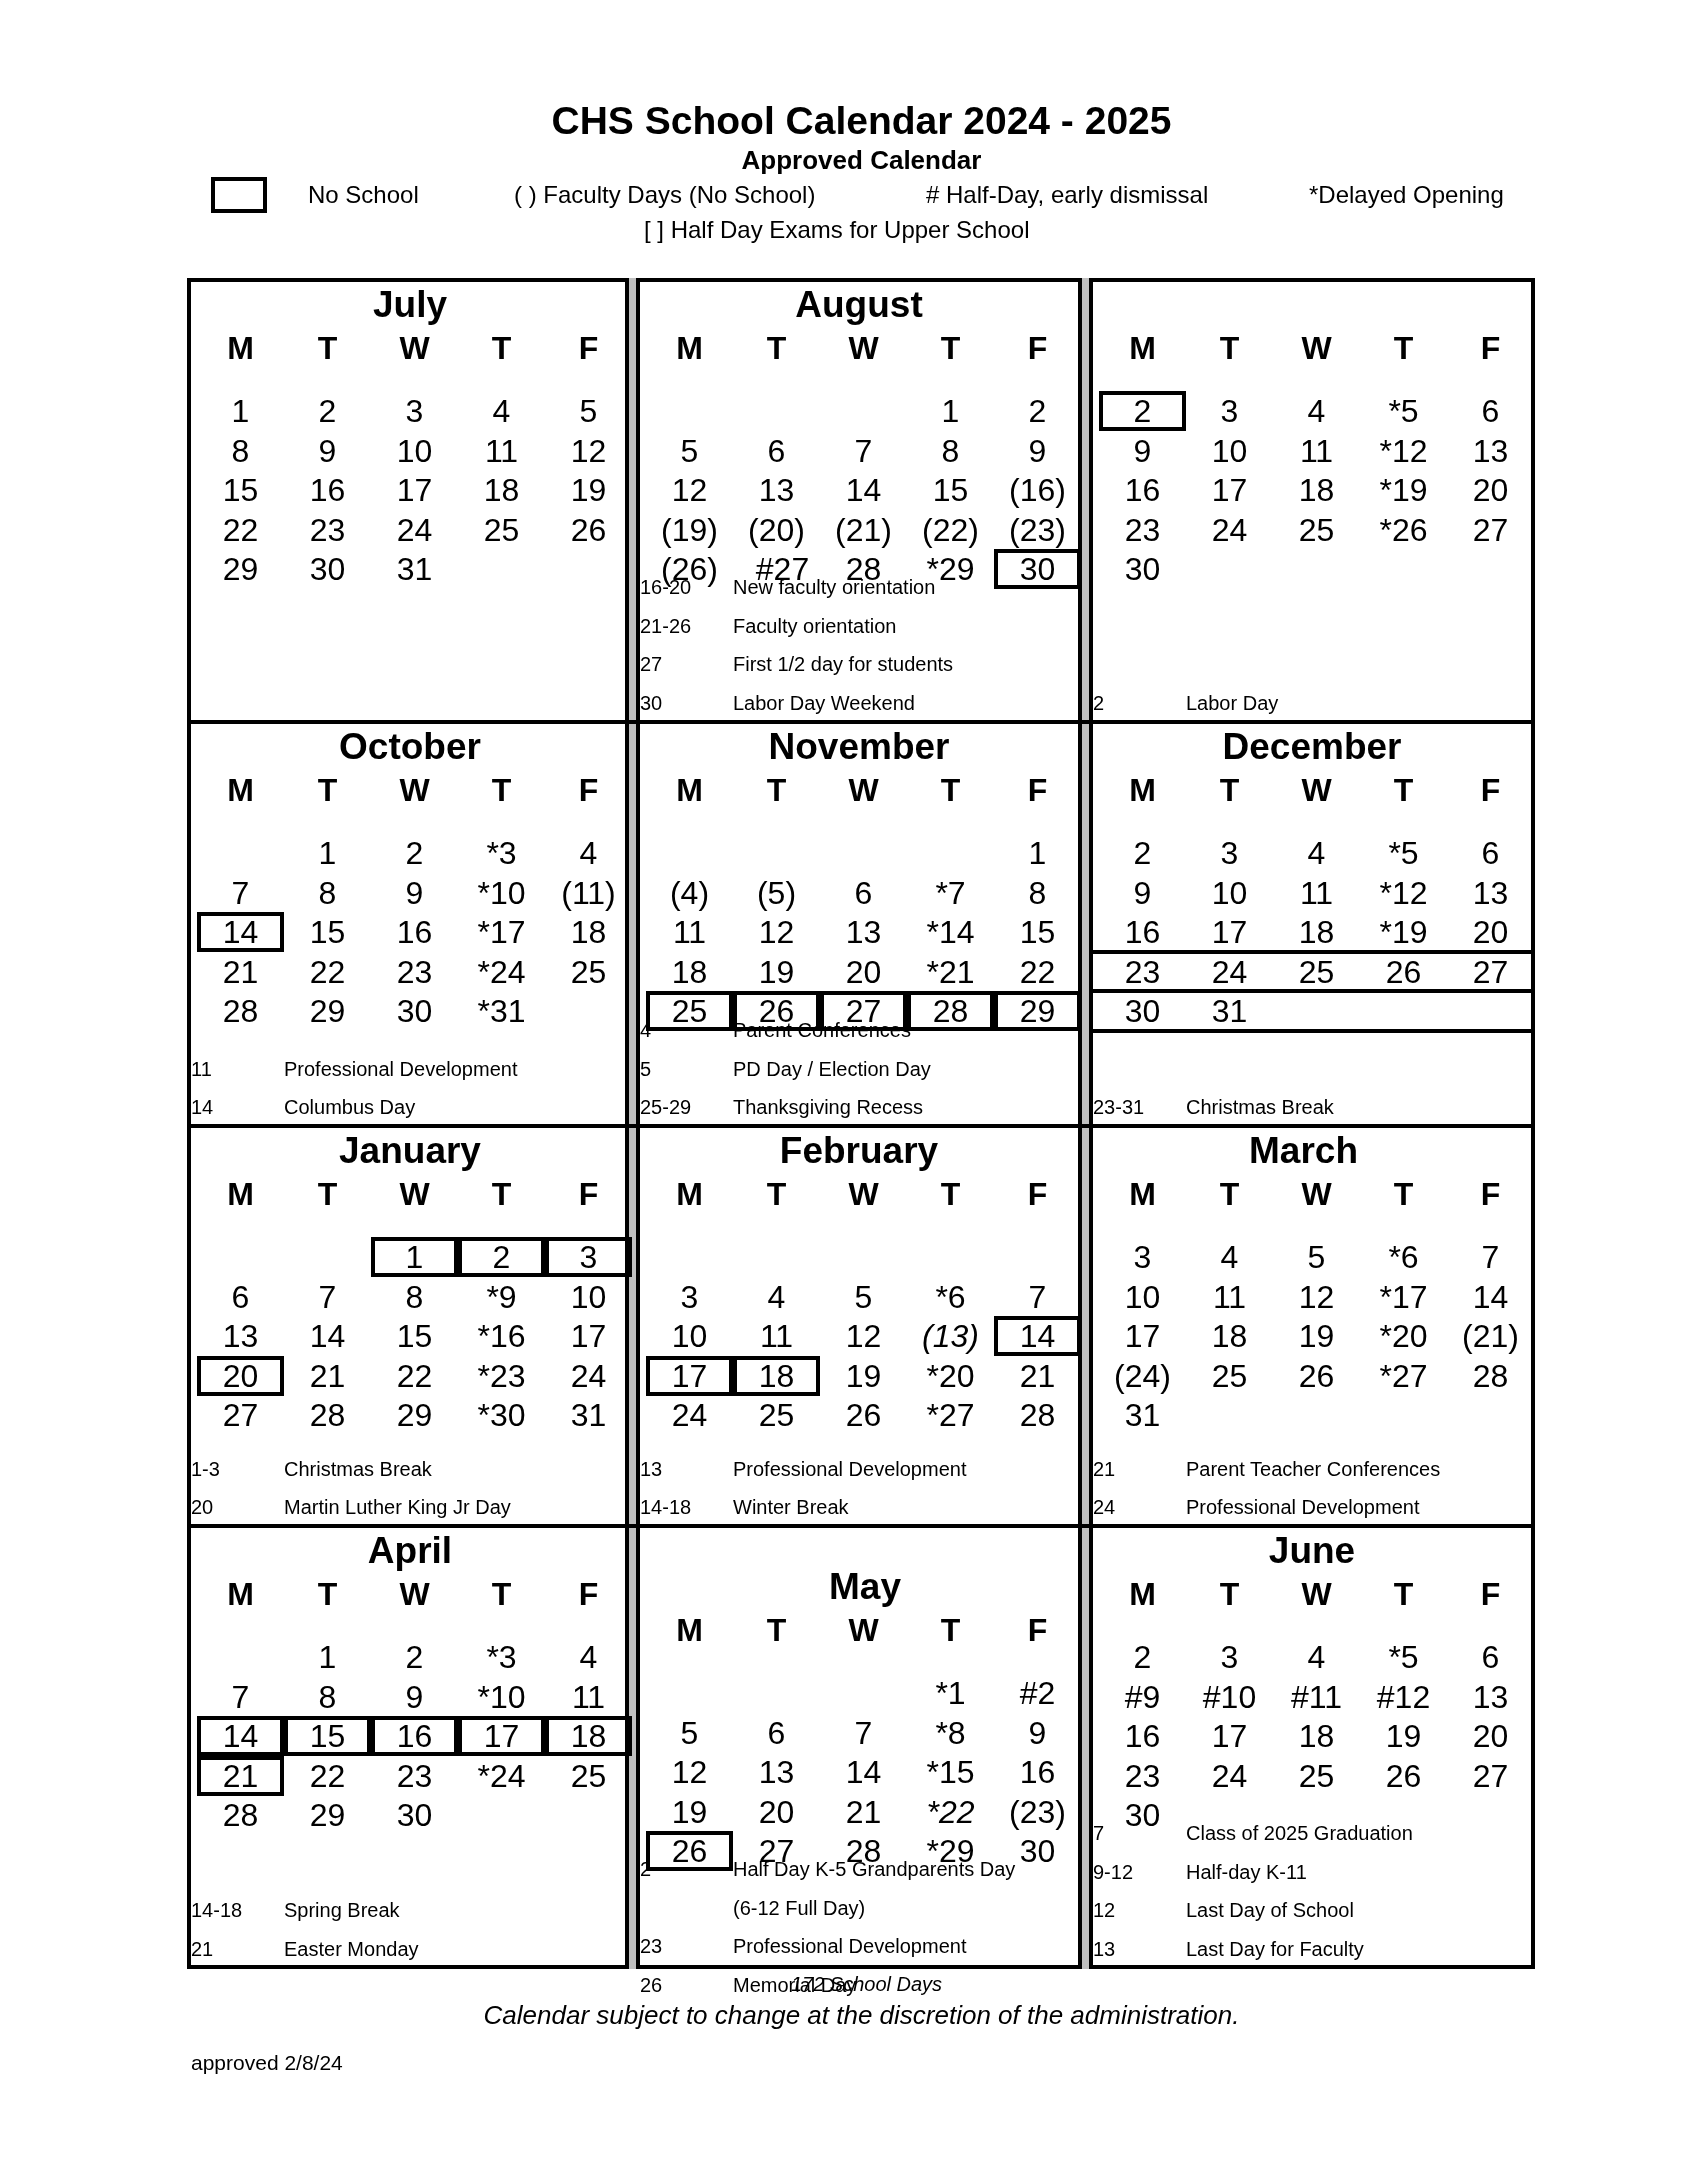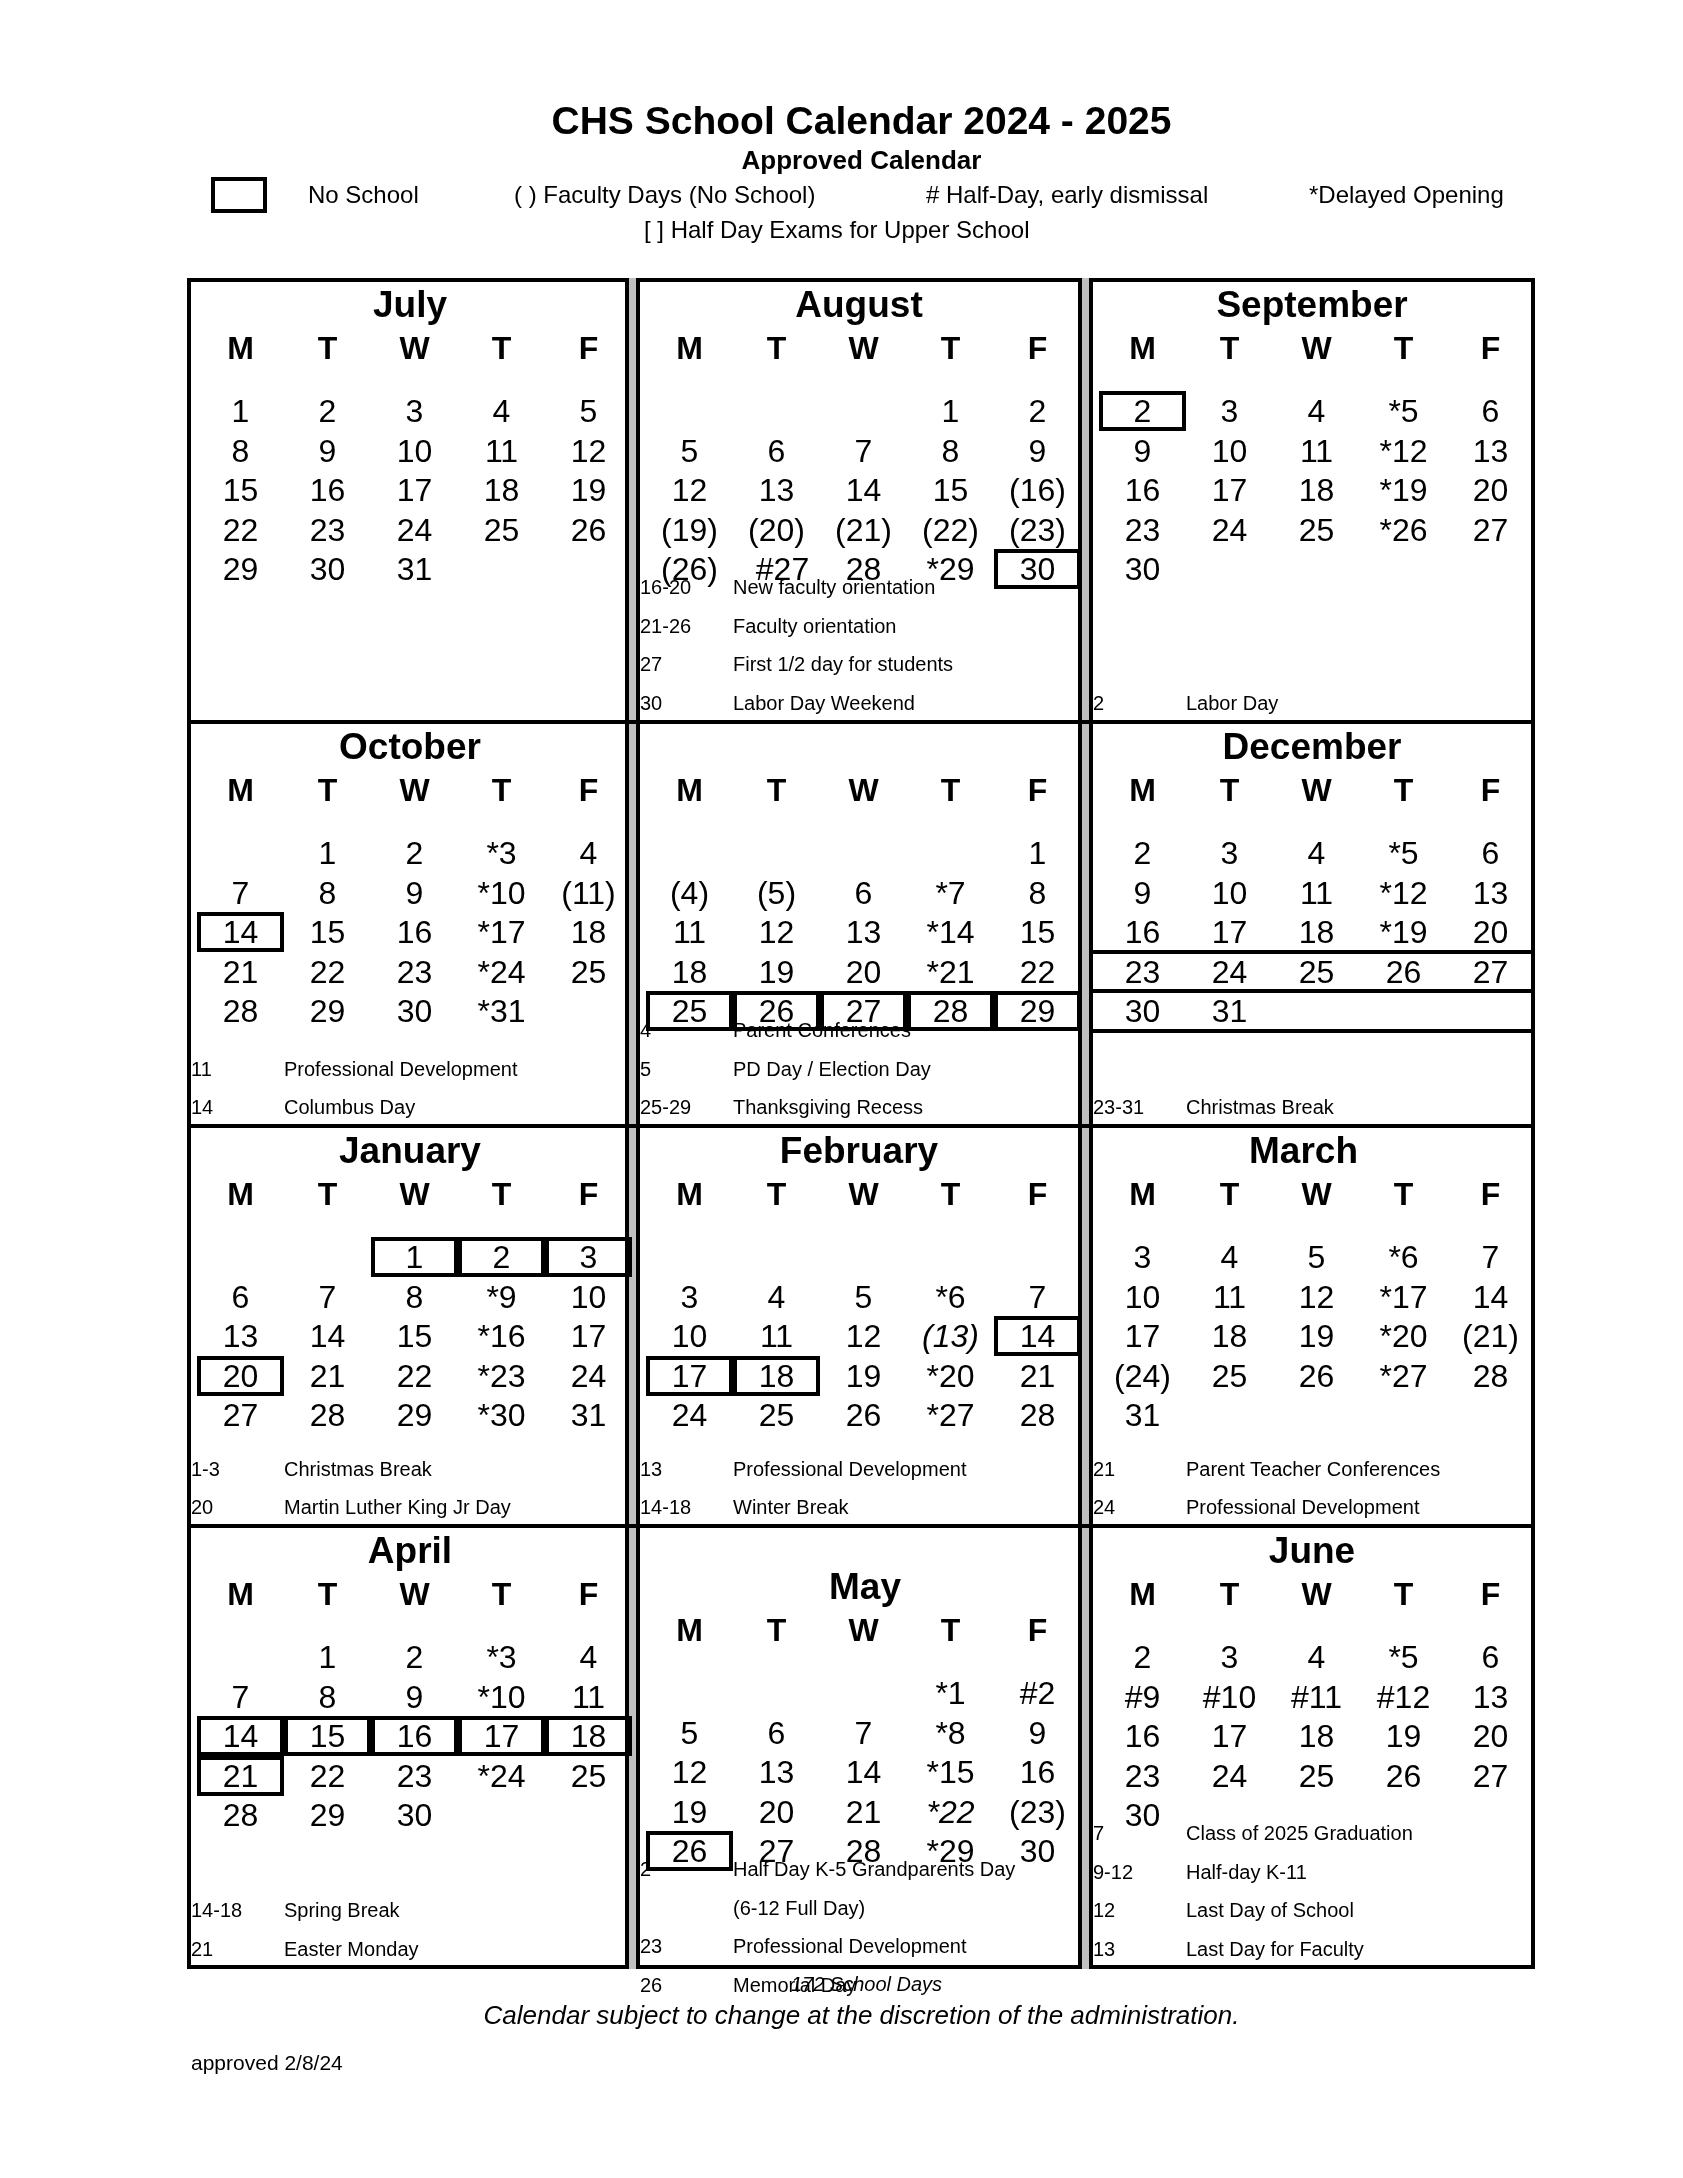"September" div.mname { html: <div>September</div> -> none }
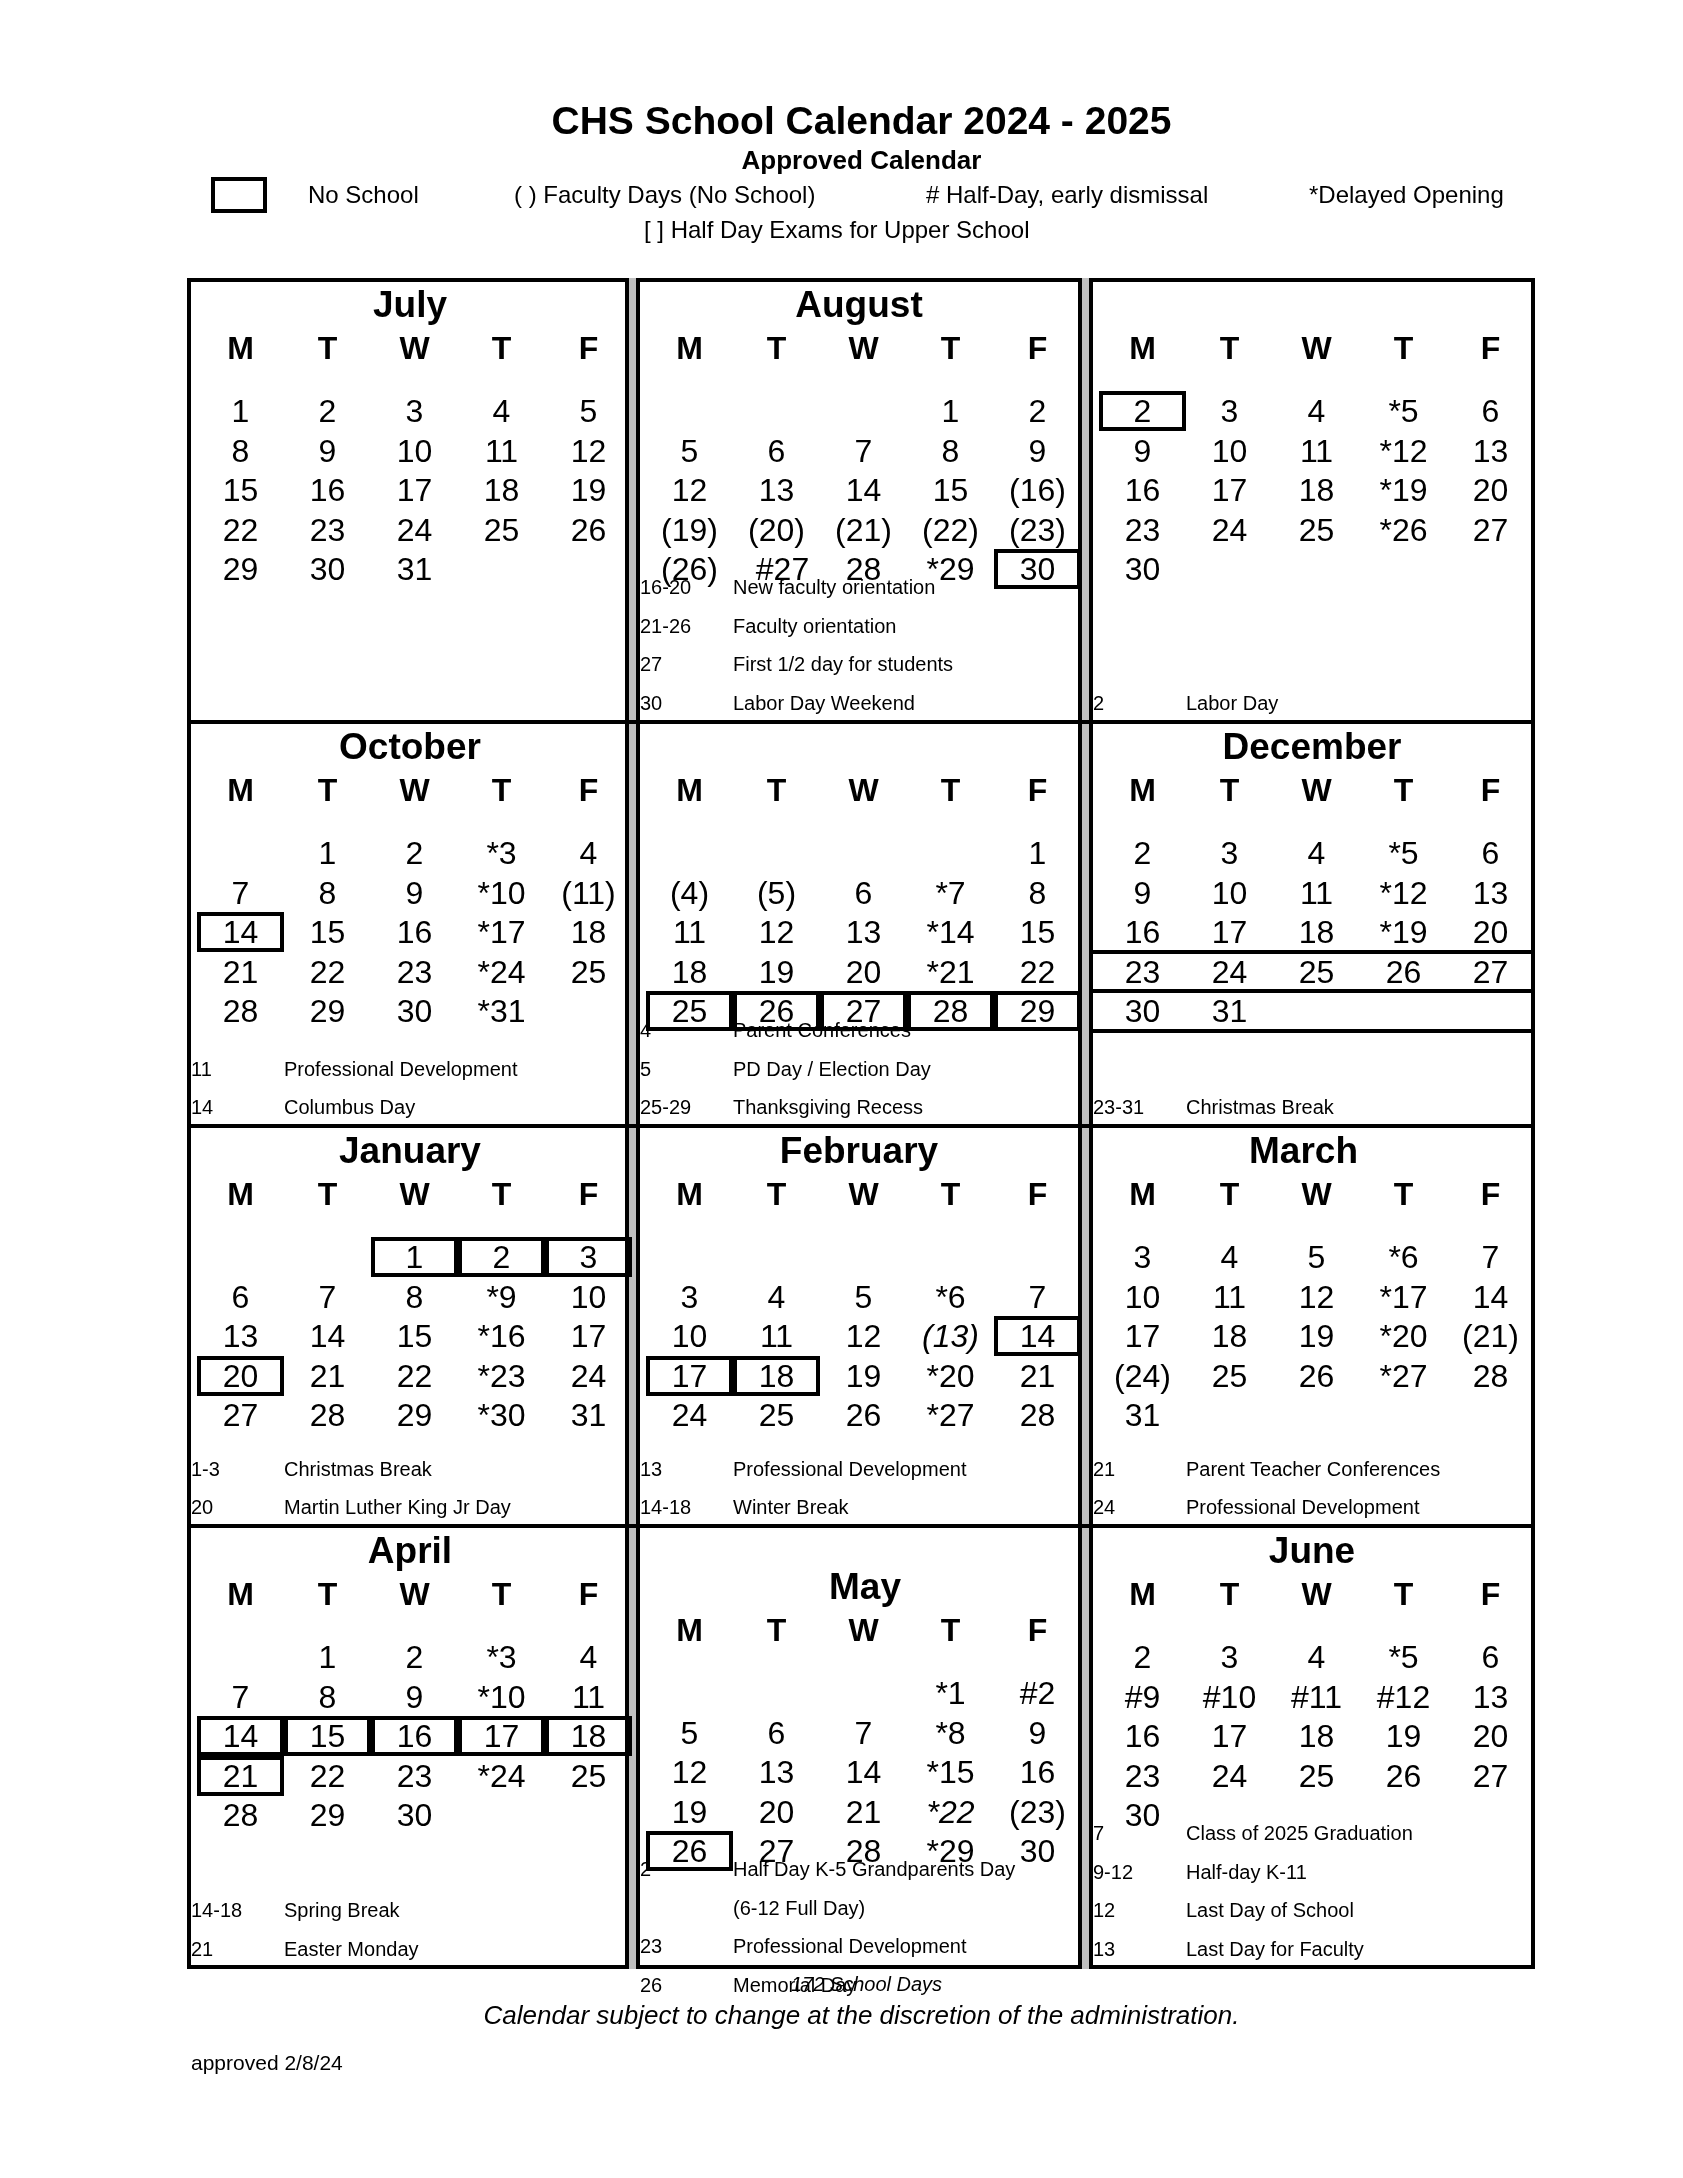"November" div.mname { html: none -> <div>November</div> }
